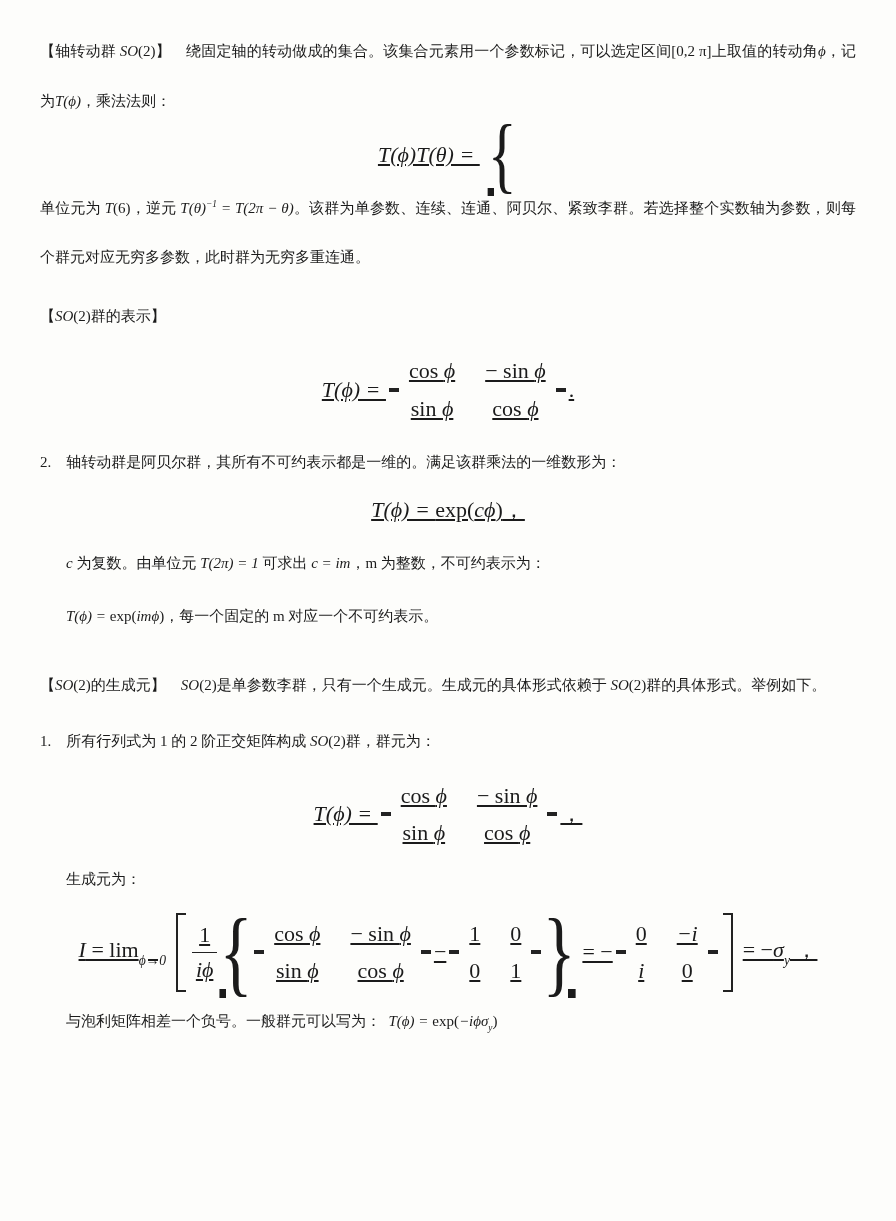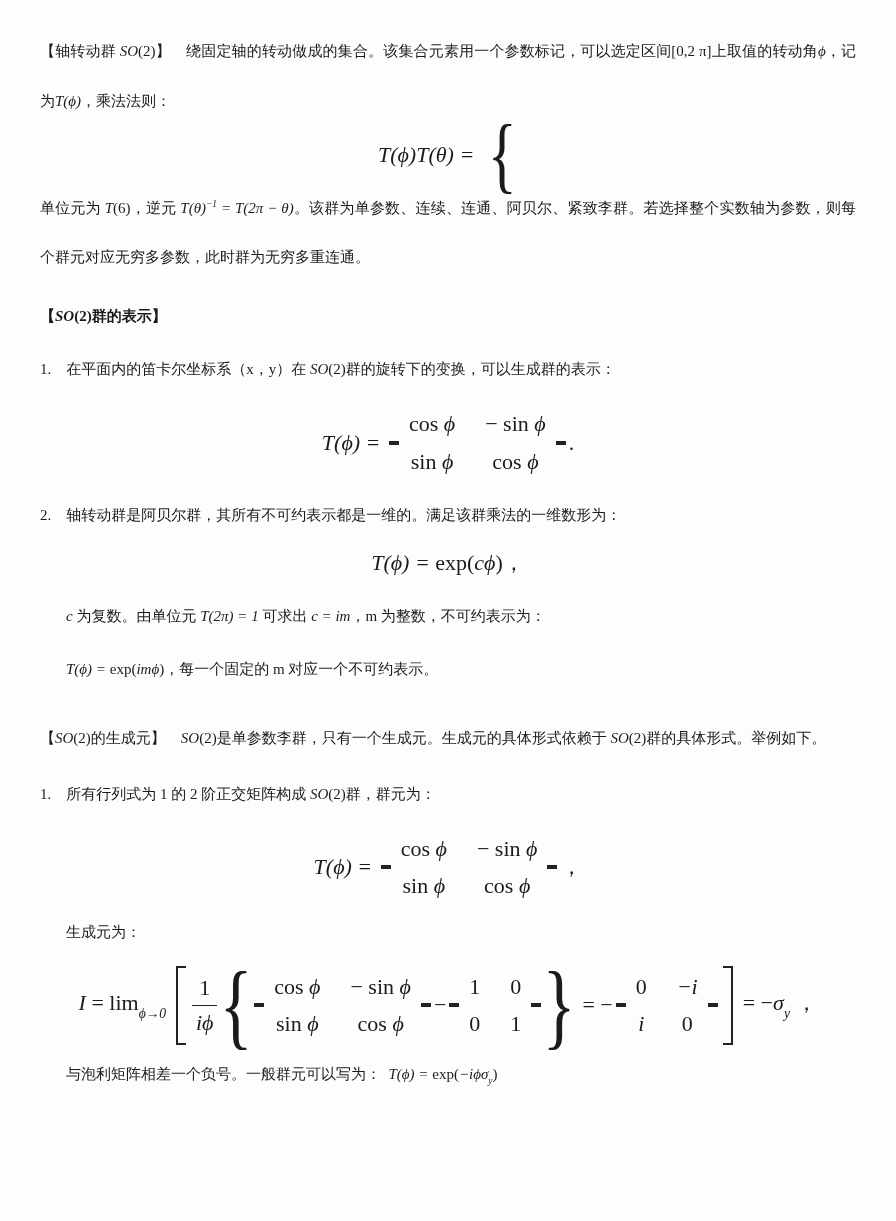"T(ϕ)T(θ) =" .formula { text-decoration: none -> underline }
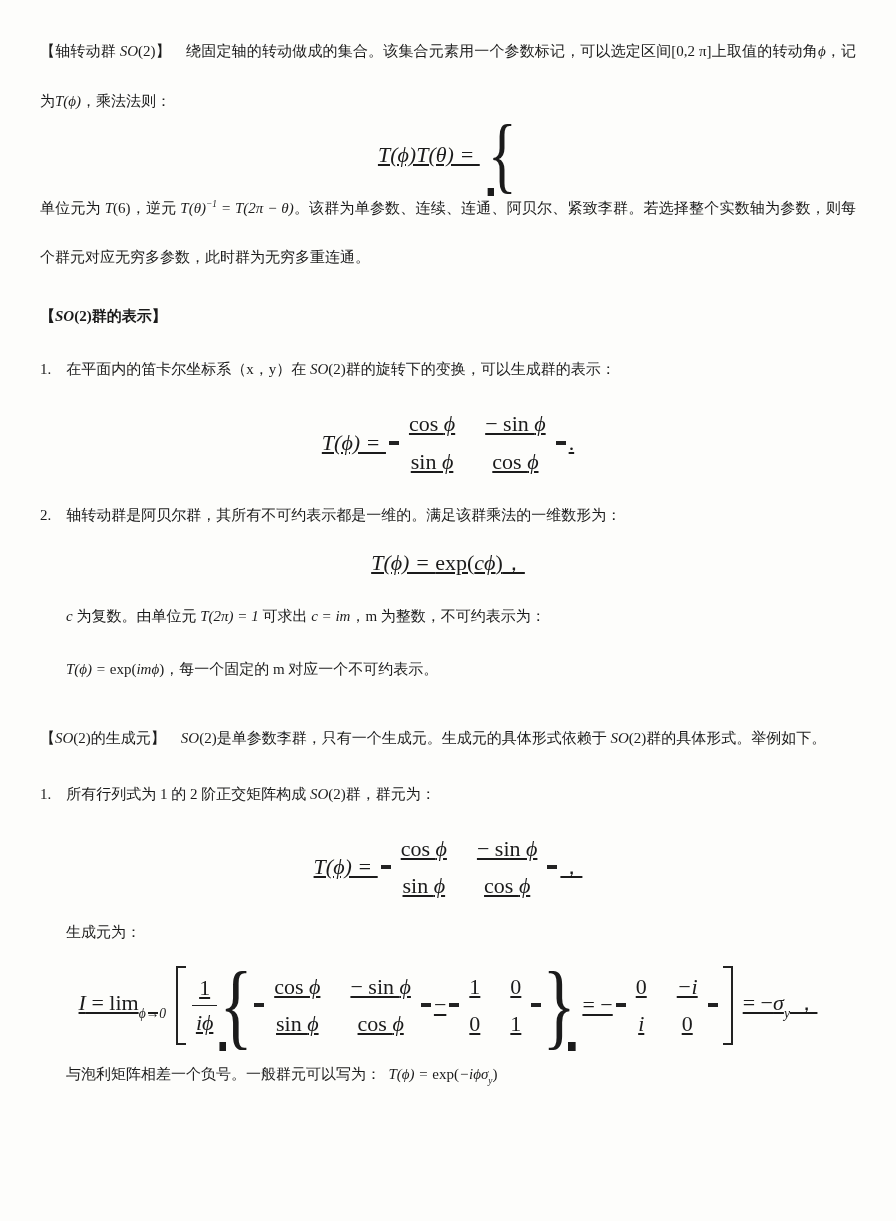"【SO(2)群的表示】" .m-h2 { font-weight: bold -> none }
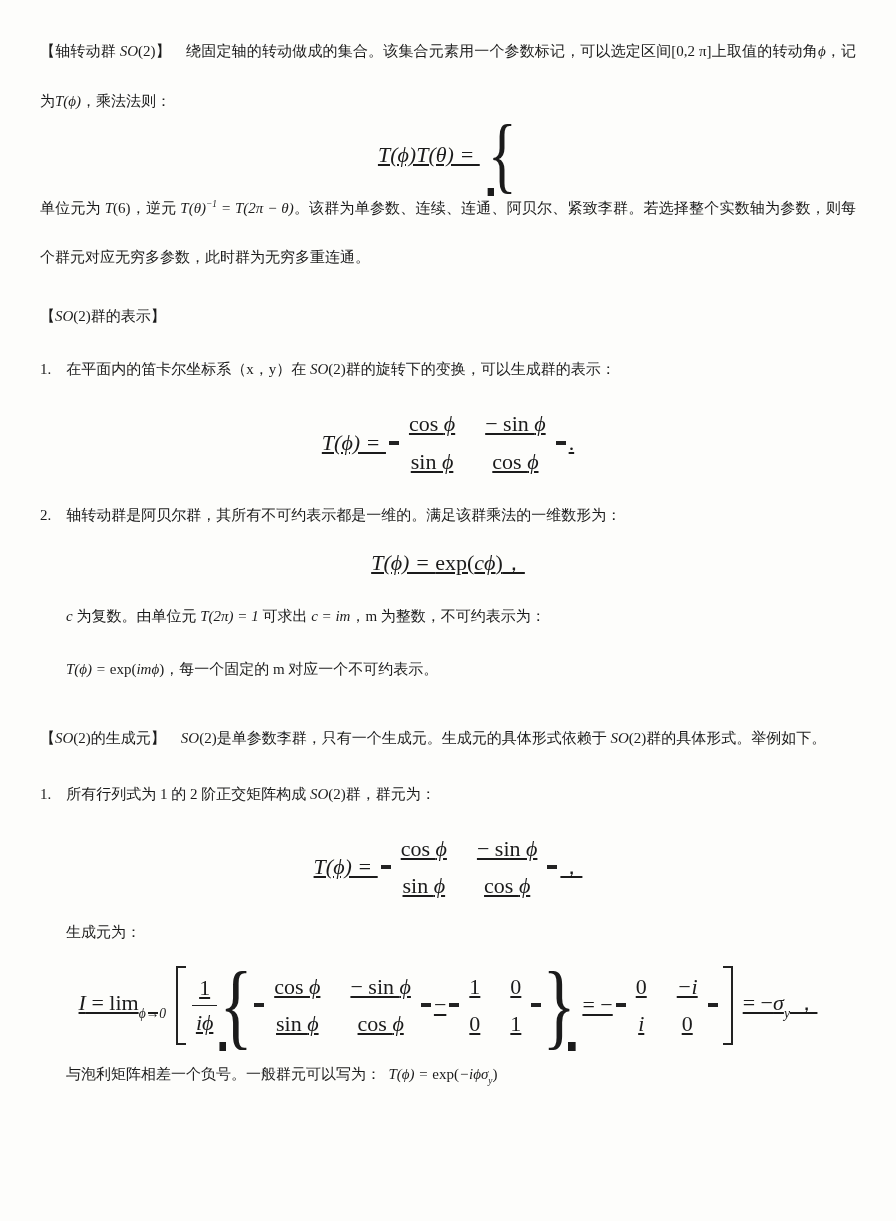"1. 在平面内的笛卡尔坐标系（x，y）在" p.para { html: <p><span>1. 在平面内的笛卡尔坐标系（x，y）在 </span><span>SO</span><span>(2)群的旋转下的变换，可以生成群的表示：</span></p> -> none }
